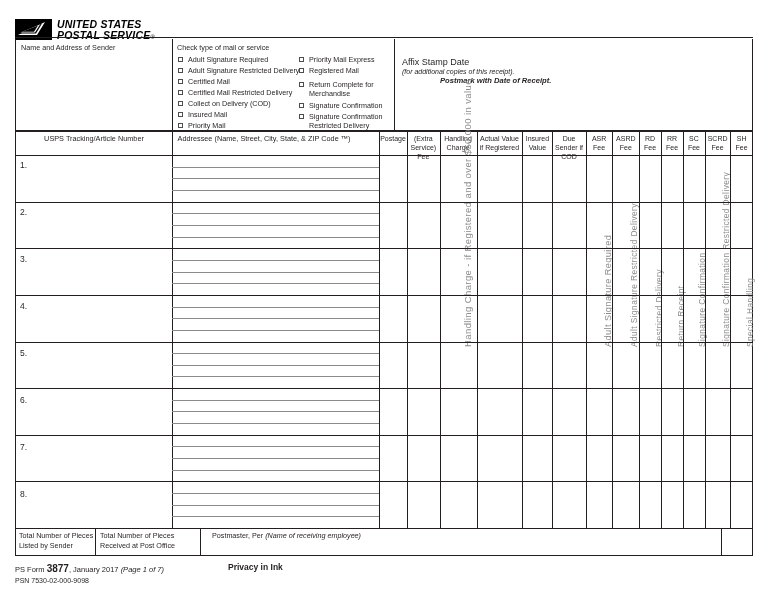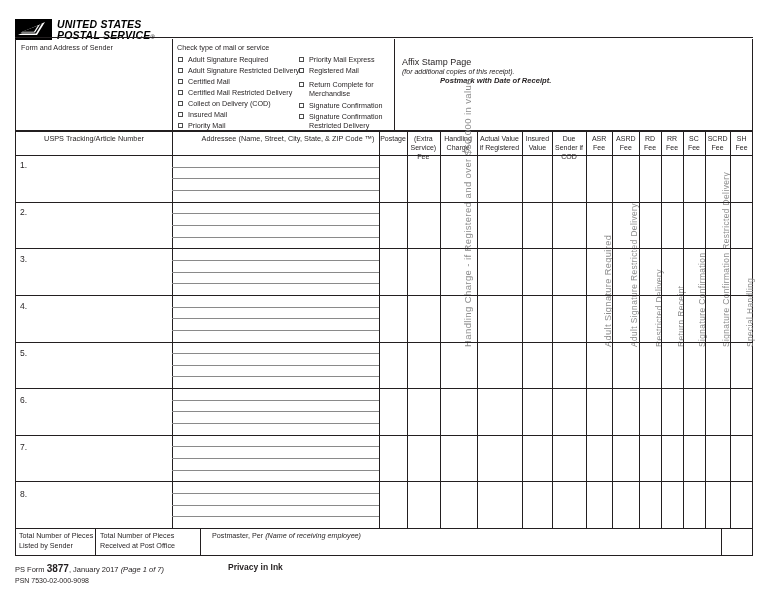"Form and Address of Sender" div.lbl { text: Form -> Name }
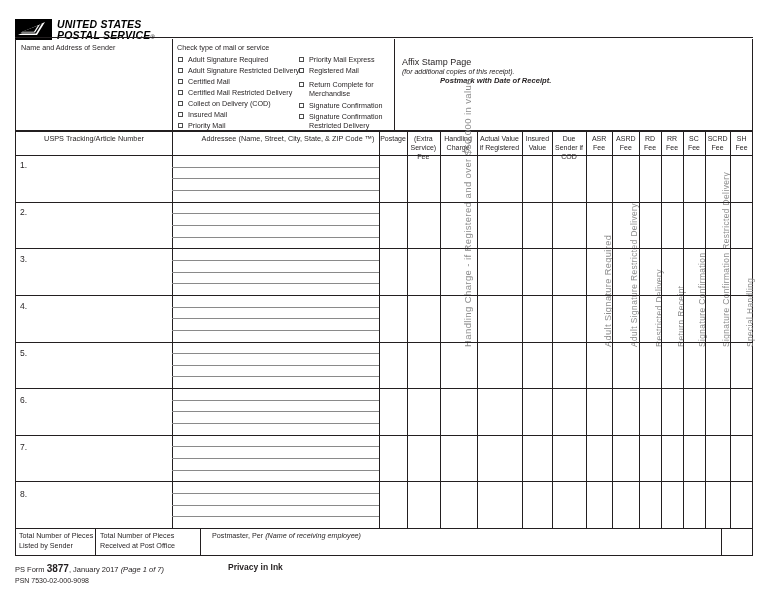"Affix Stamp Page" div.stamp-t1 { text: Page -> Date }
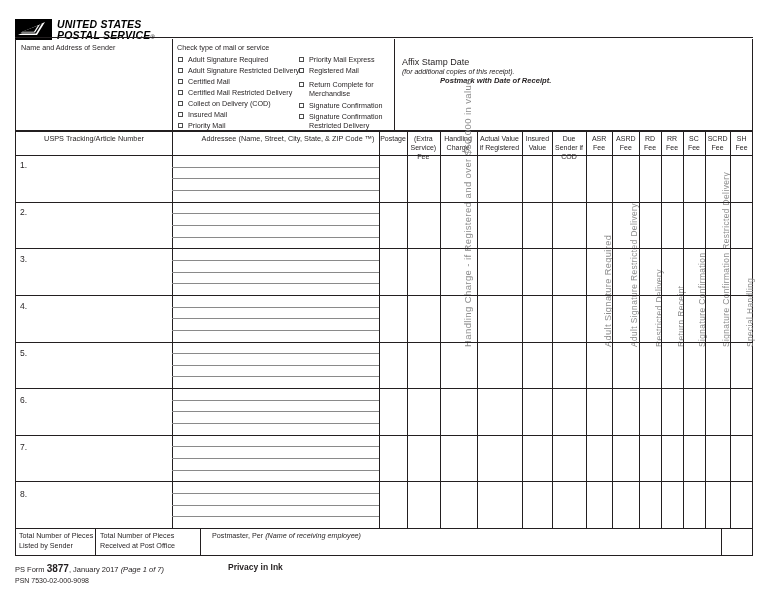"Addressee (Name, Street, City, State," div.colhdr { left: 185px -> 161px }
